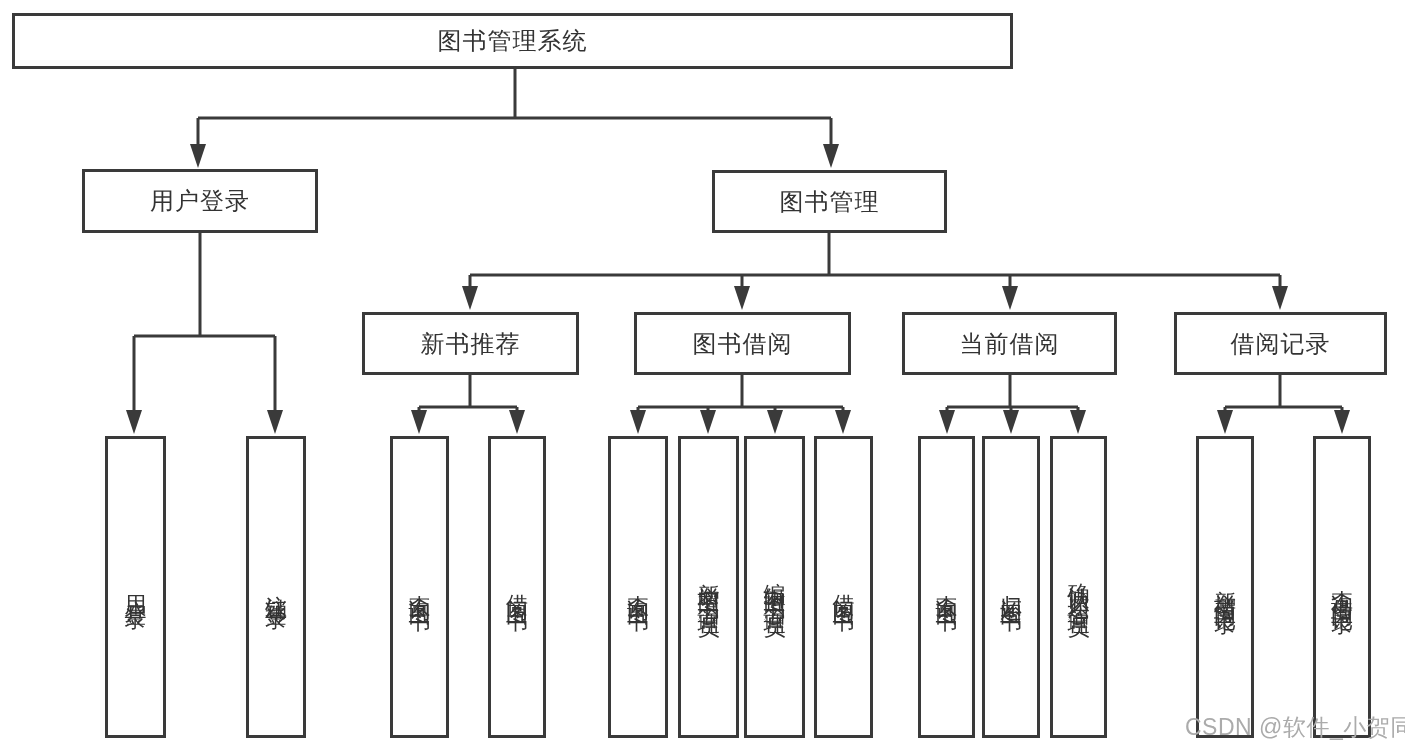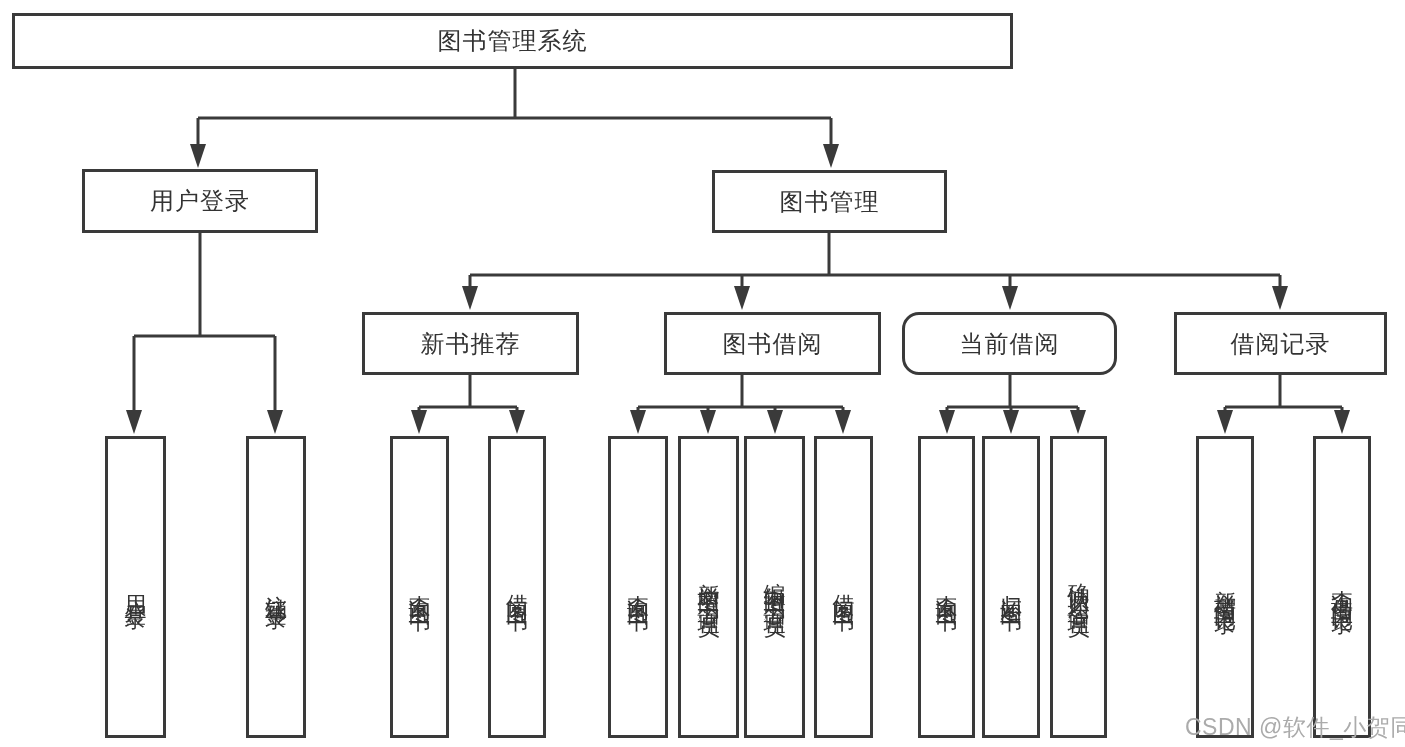"图书借阅" div.hbox { margin-left: 30px -> none }
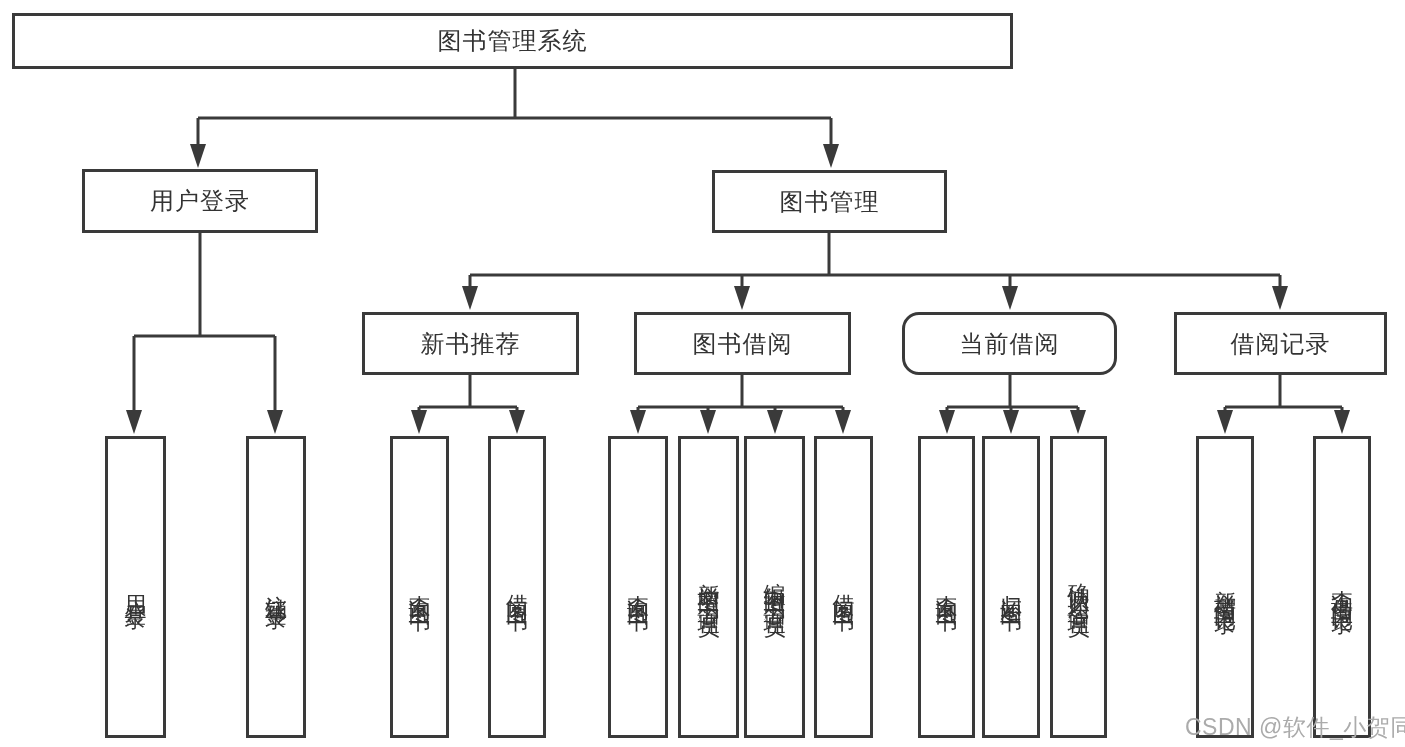"当前借阅" div.hbox { border-radius: 17px -> none }
